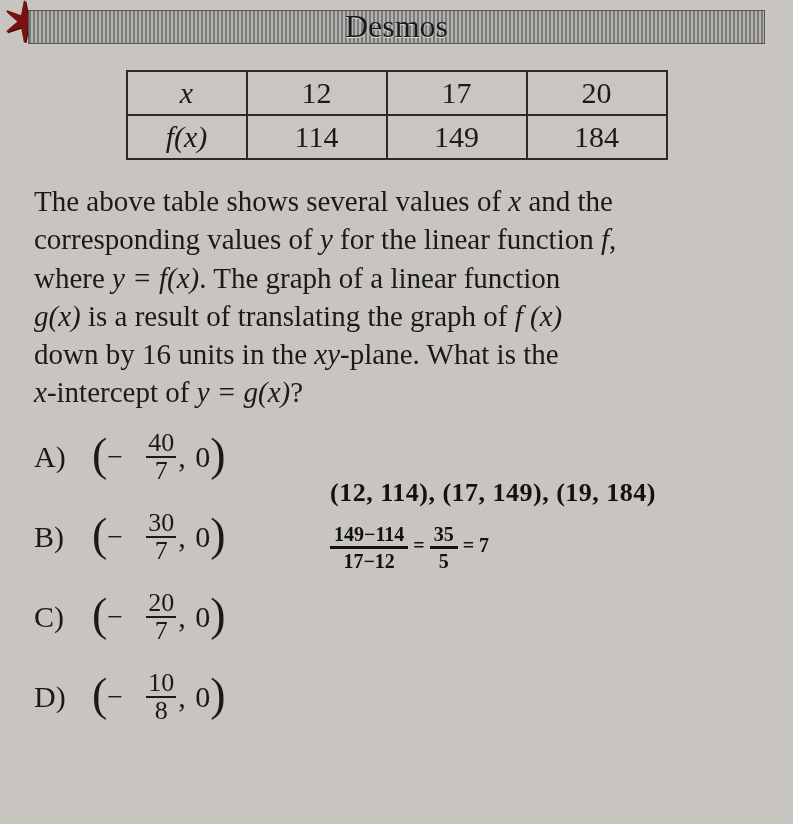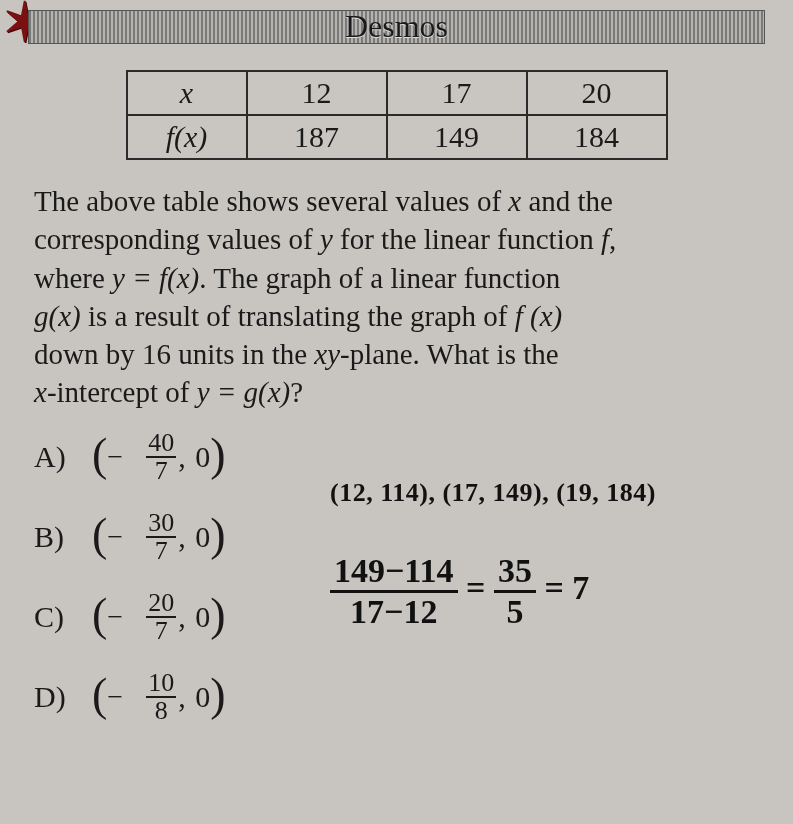"187" td { text: 187 -> 114 }
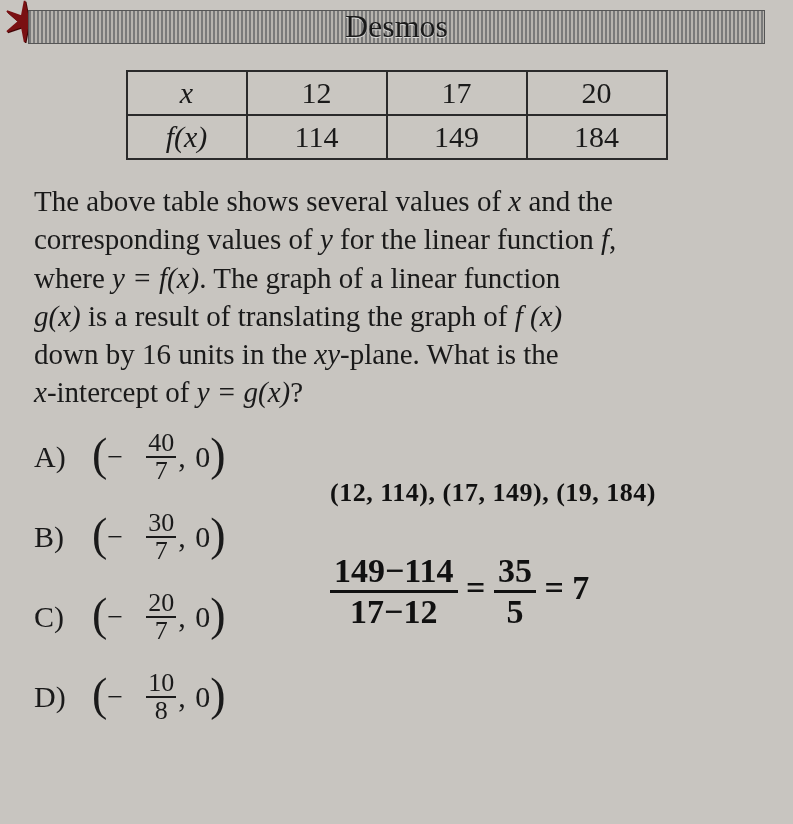"149−114" .hand.slope { font-size: 34px -> 20px; top: 554px -> 524px }
